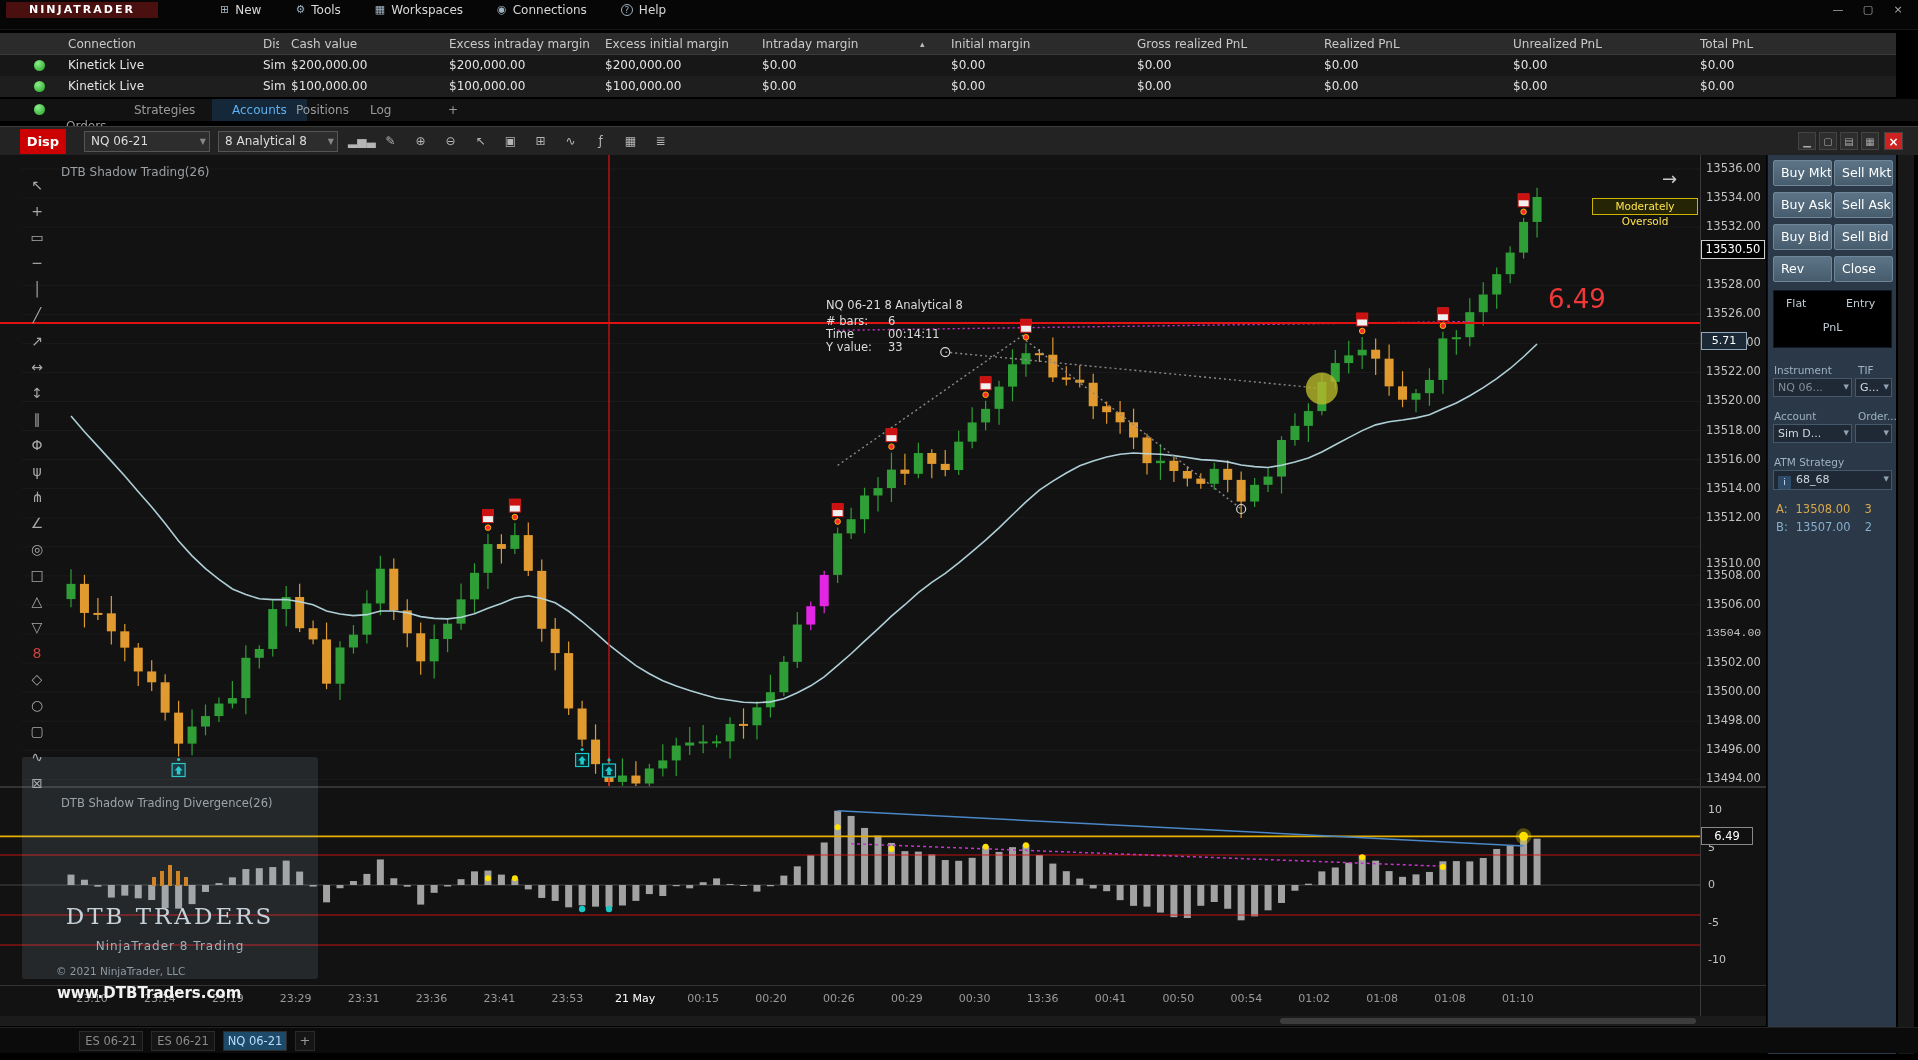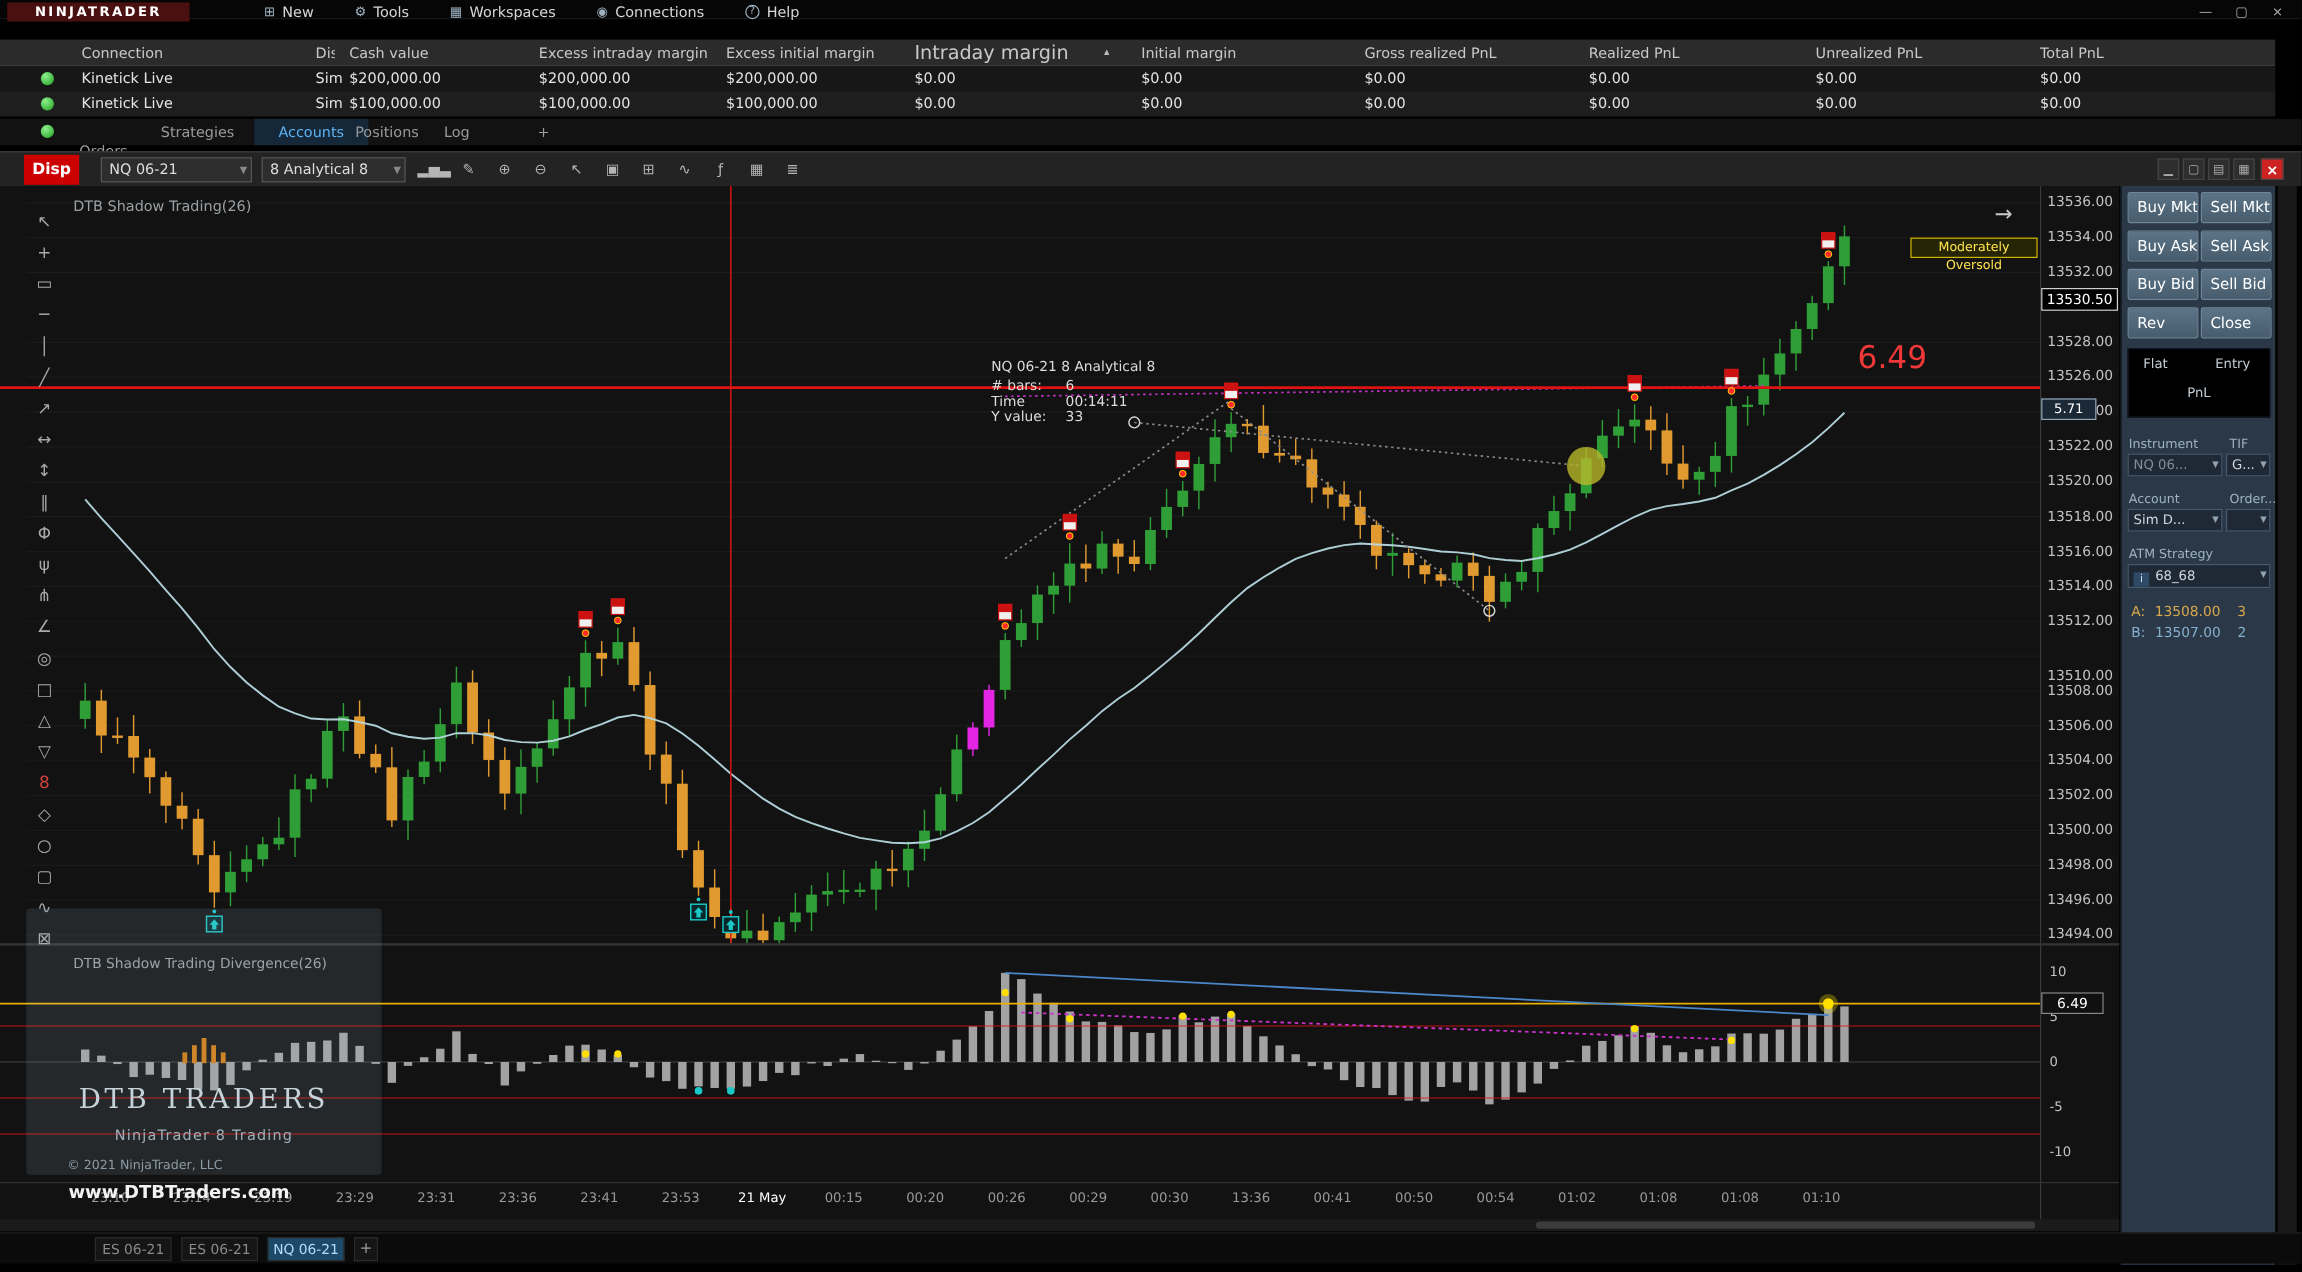"NINJATRADER" #menubar { height: 16px -> 30px }
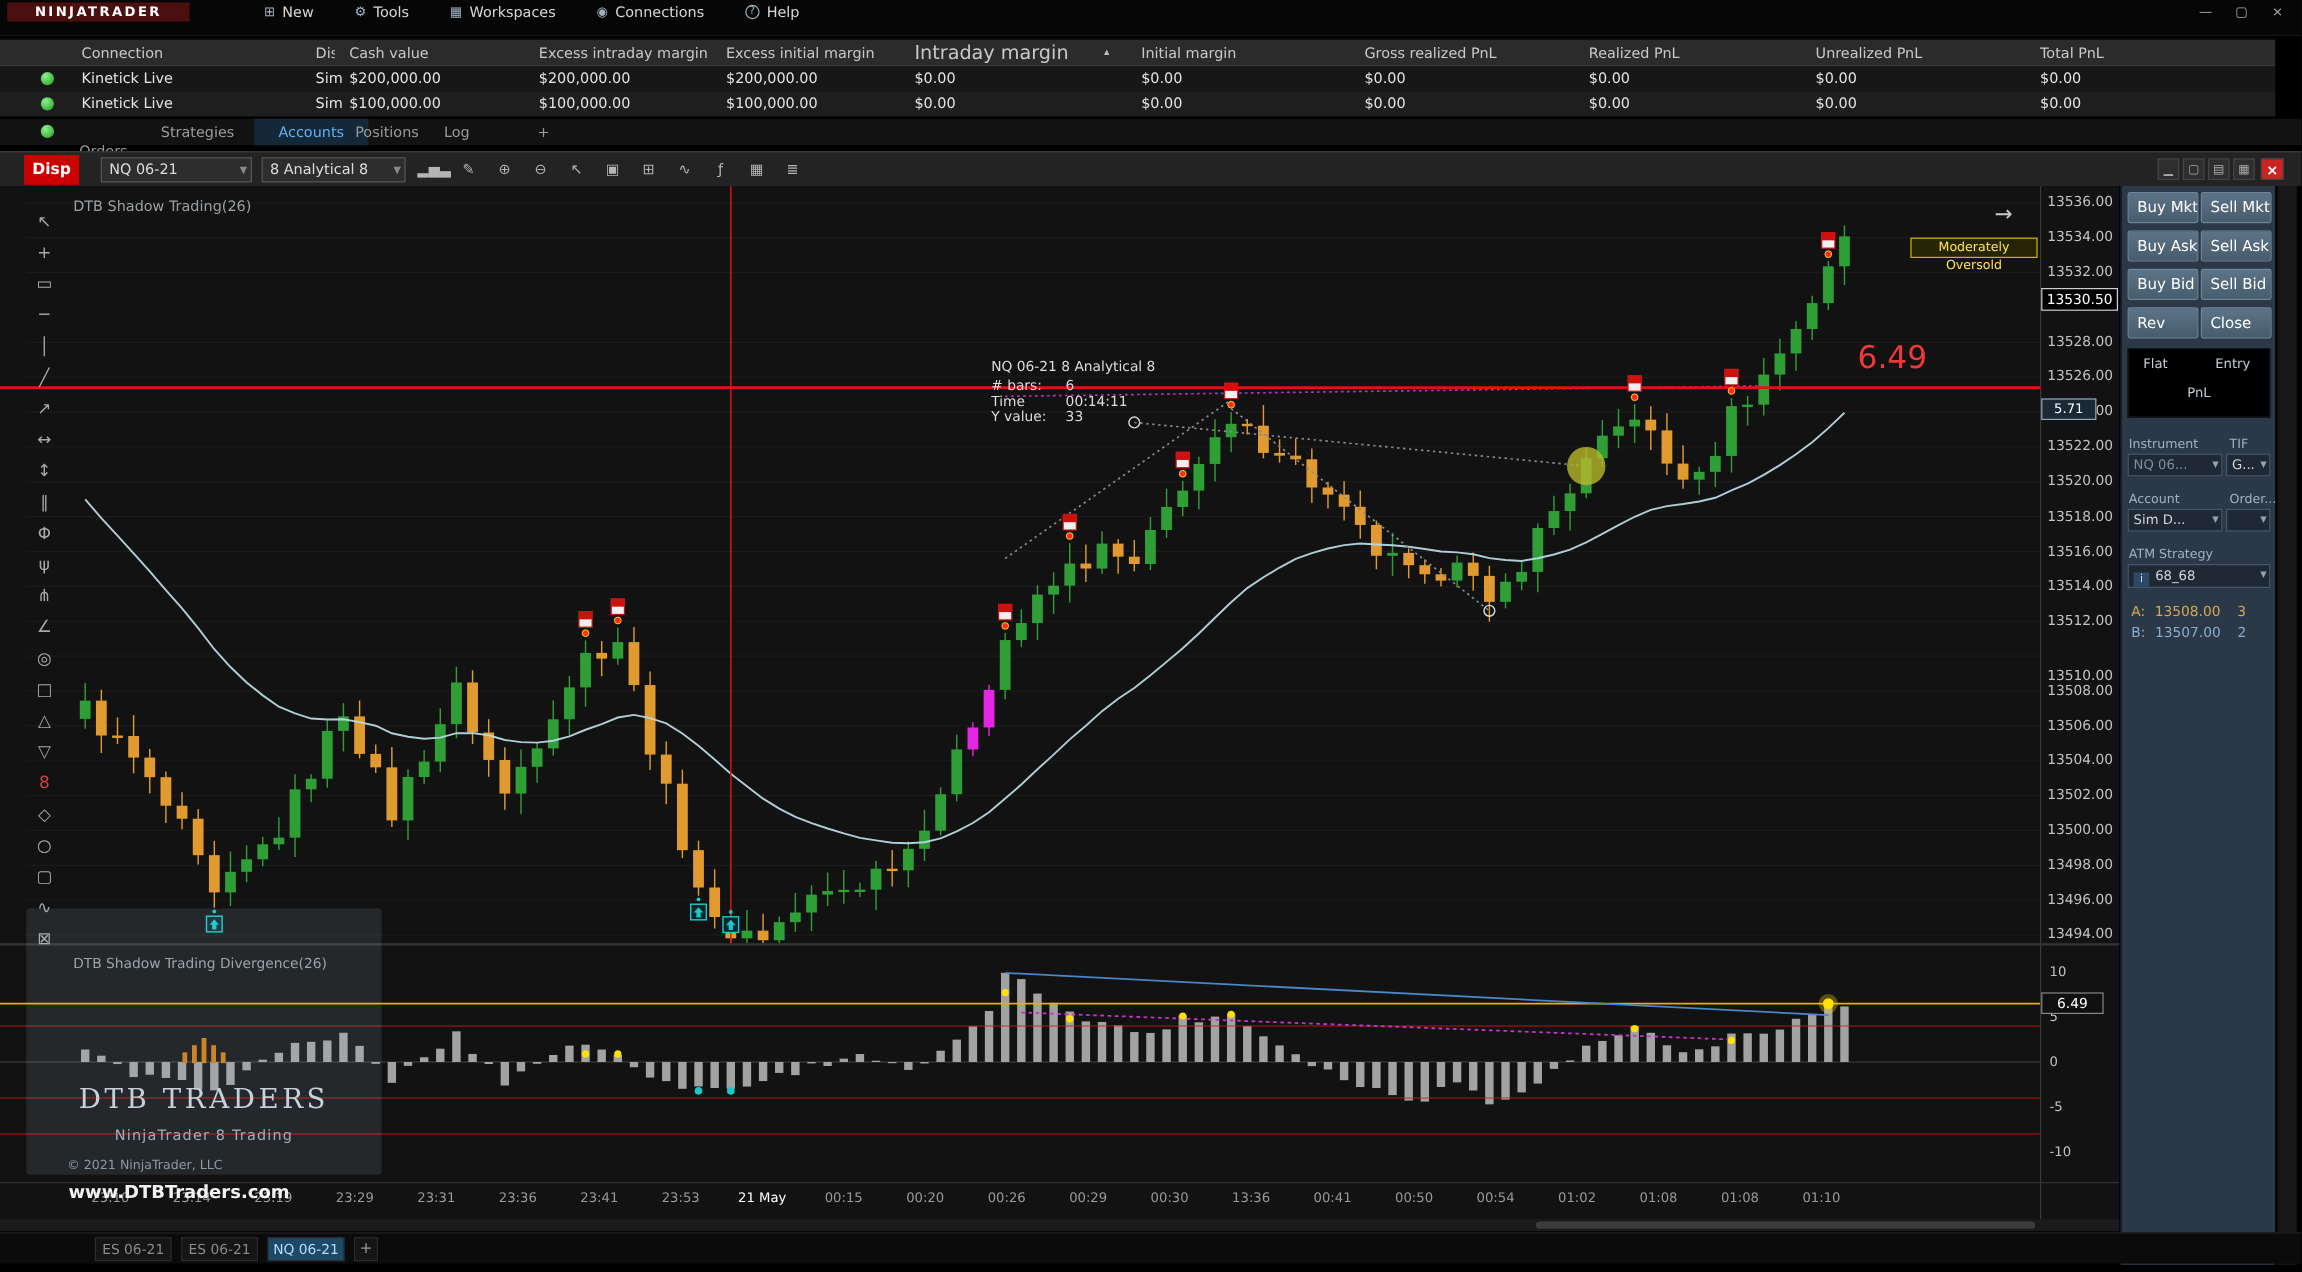"Intraday margin" div { font-size: 16px -> 12px }
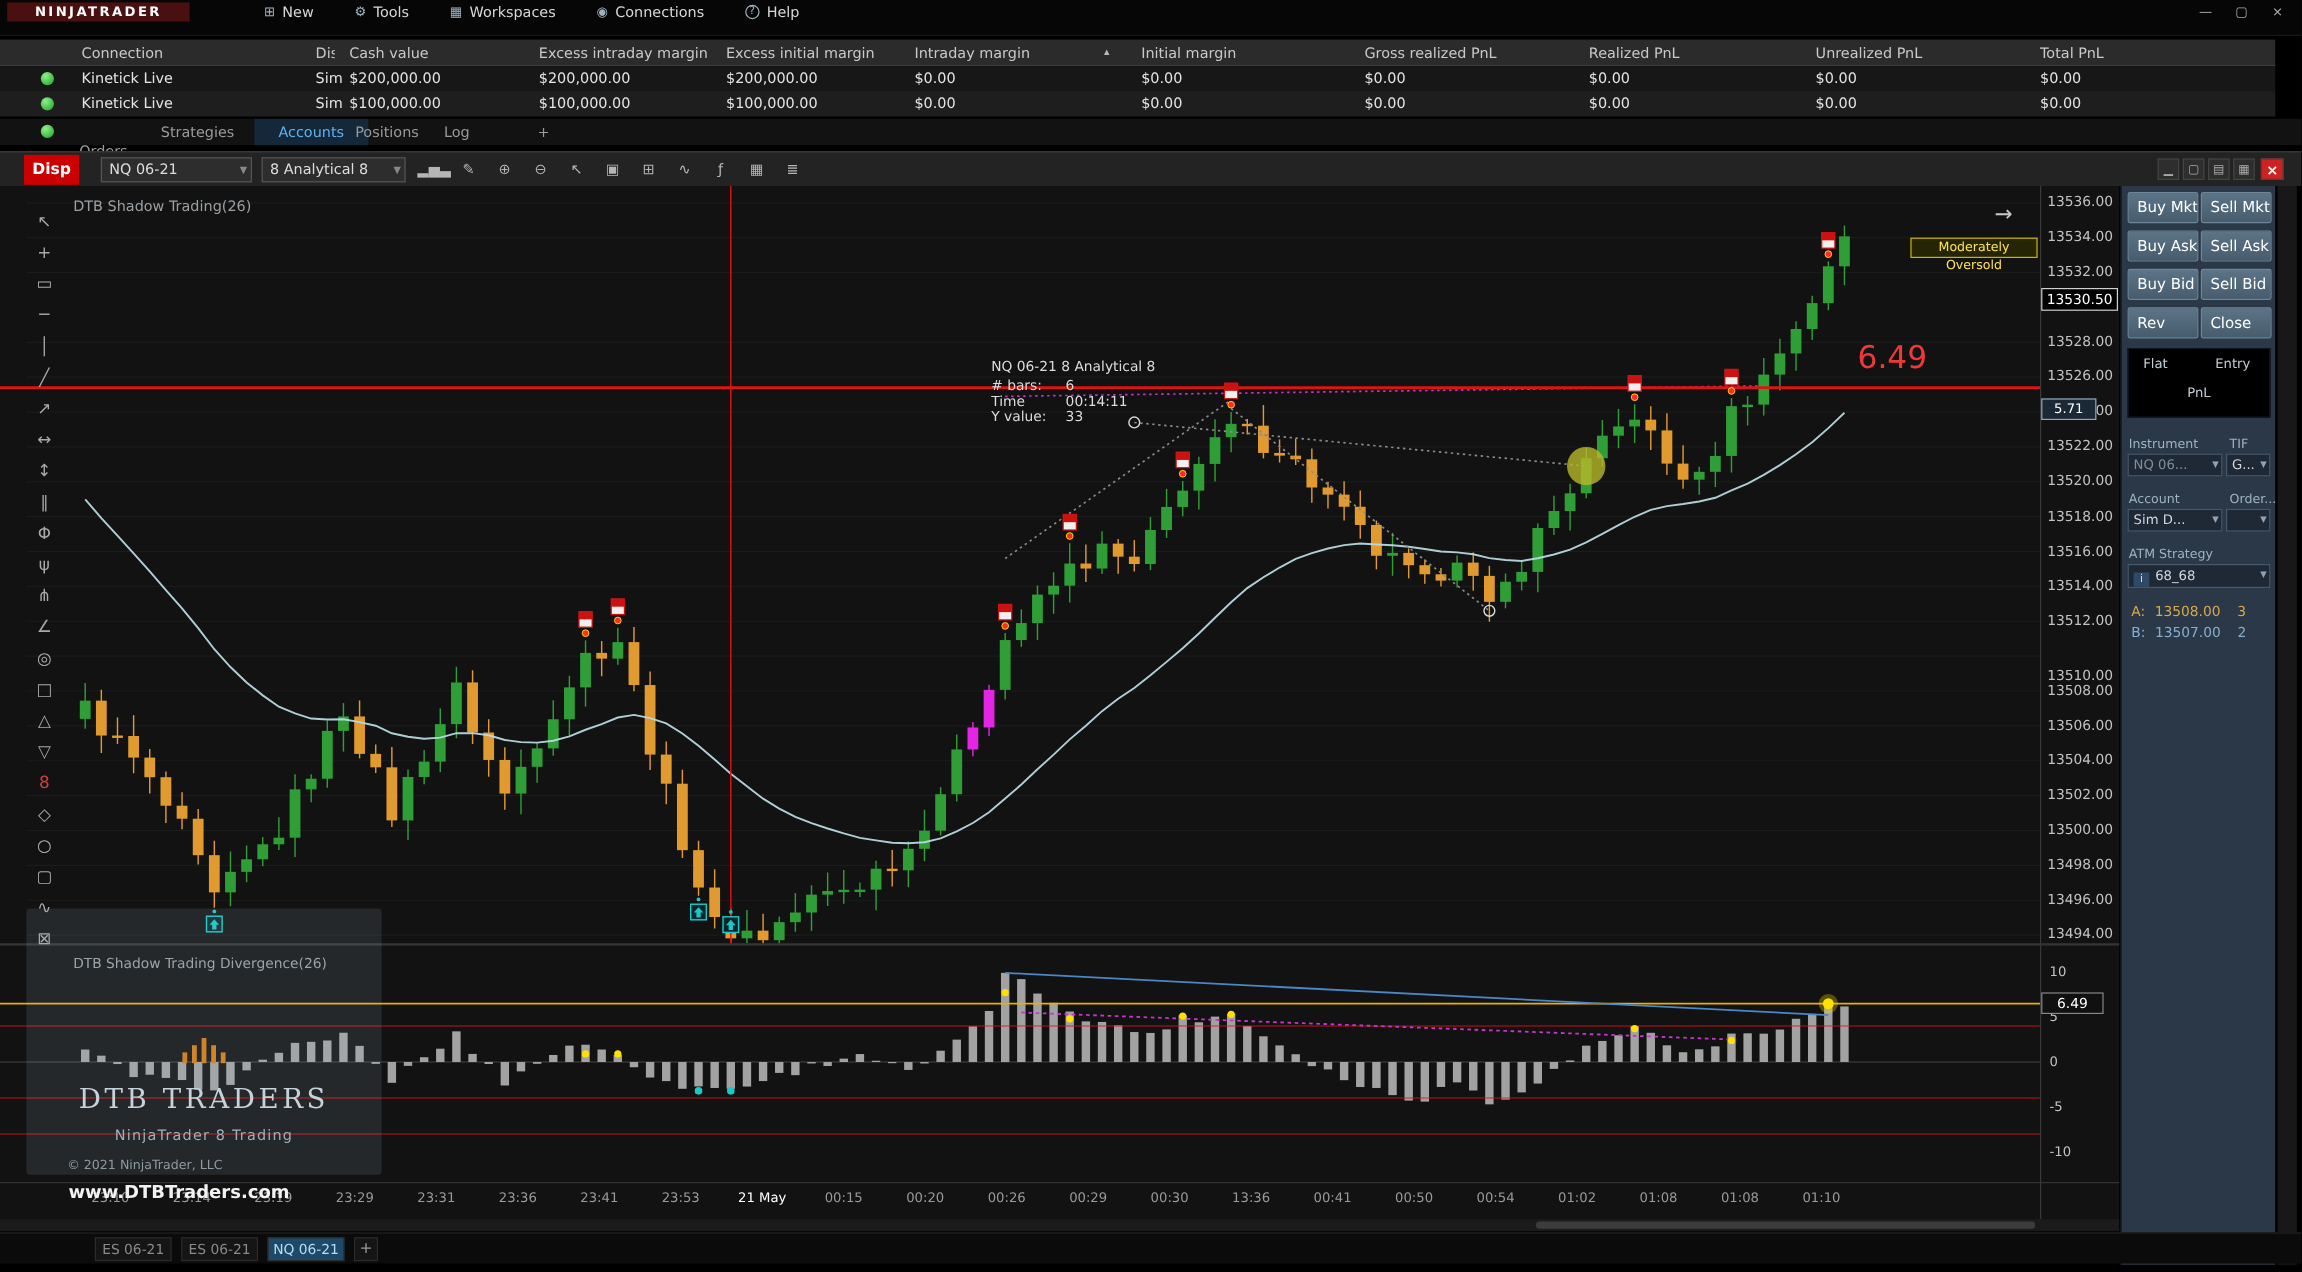"13504.00" div { font-family: none -> Liberation Mono, monospace }
